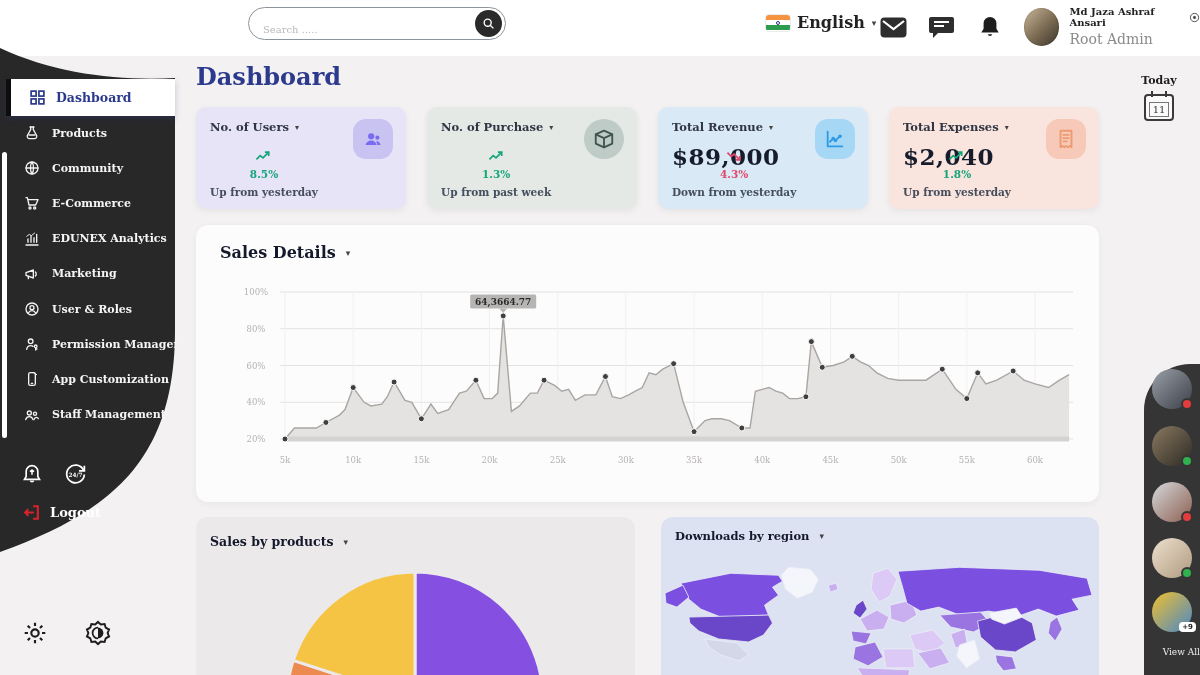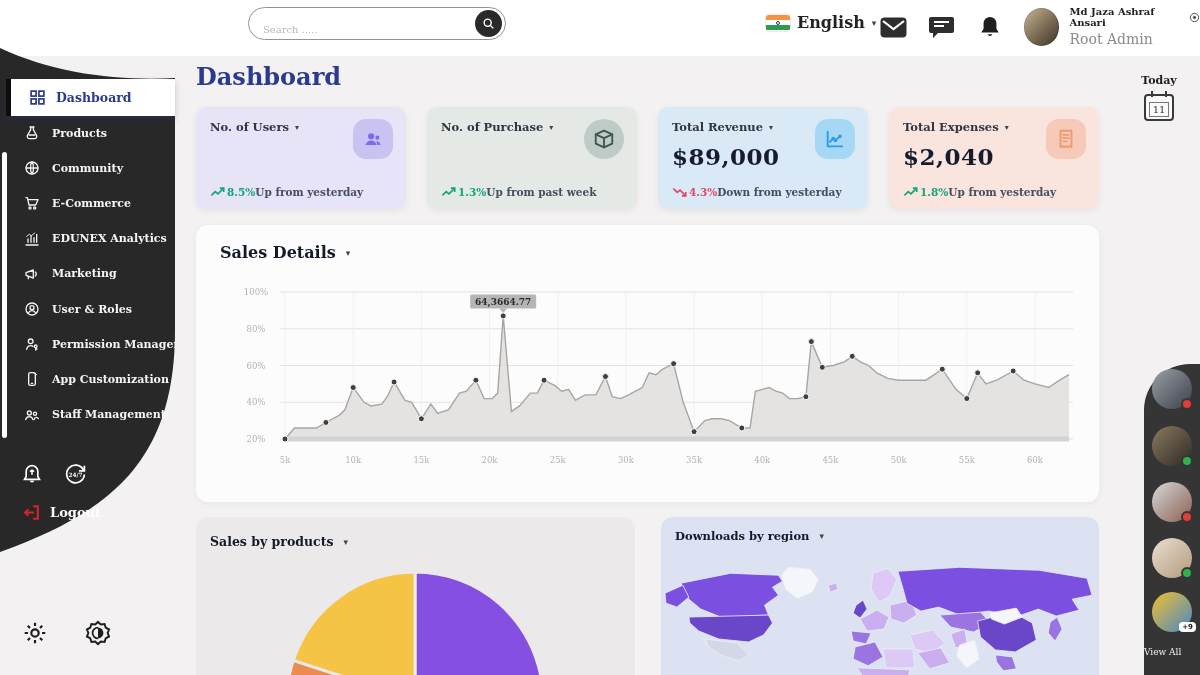"8.5%" .s-trend { flex-direction: none -> column; gap: none -> 6px }
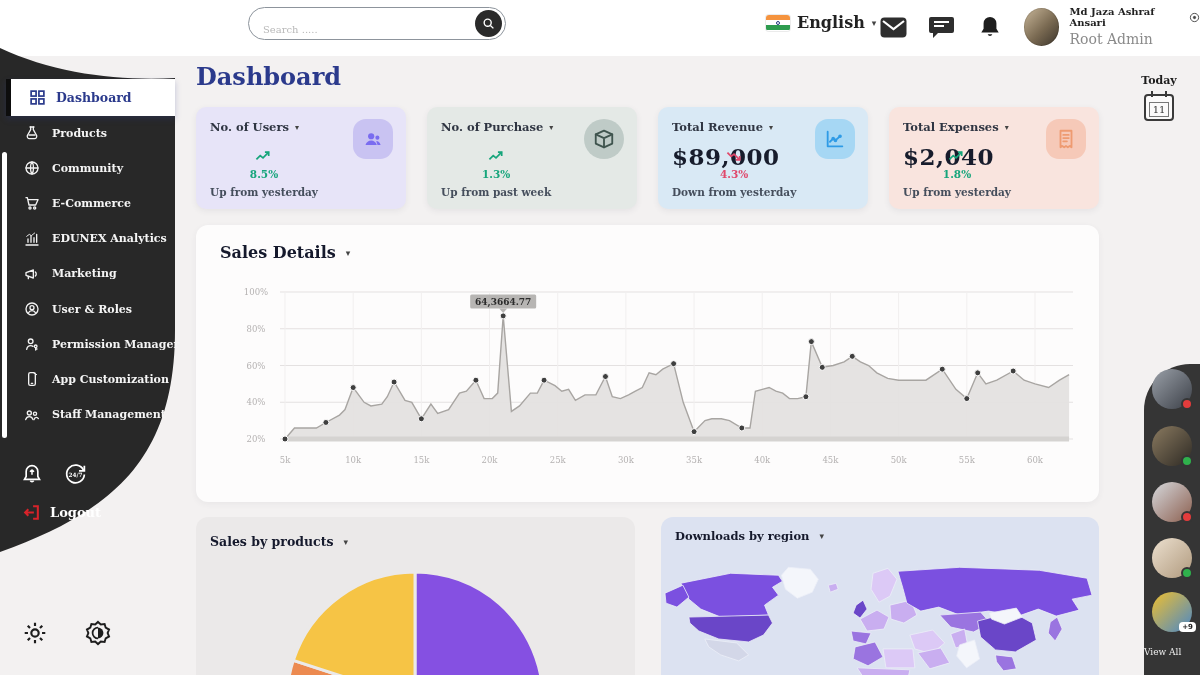"View All" .view-all { text-align: left -> right }
